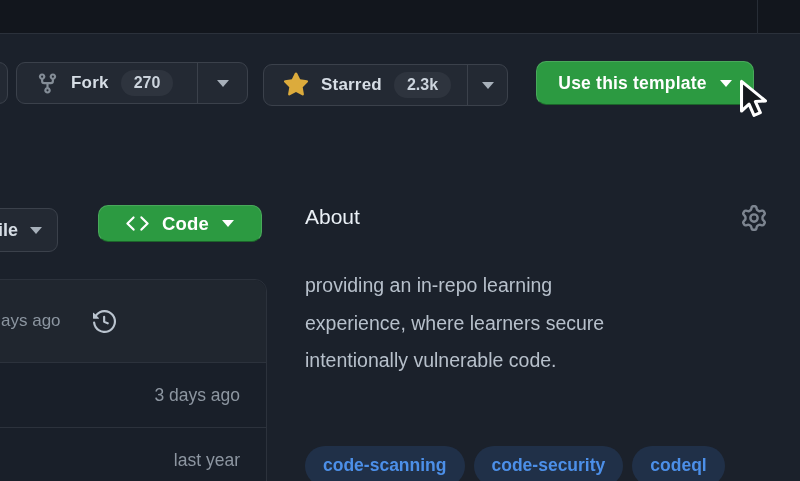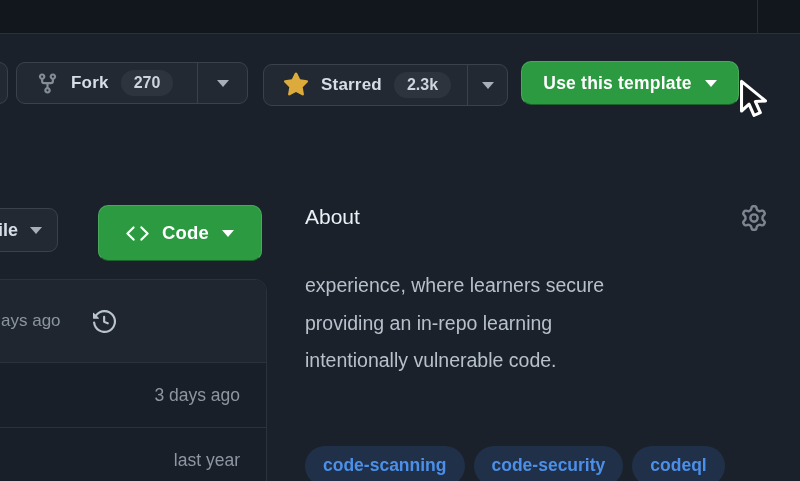"Use this template" div.green-btn { left: 521px -> 536px }
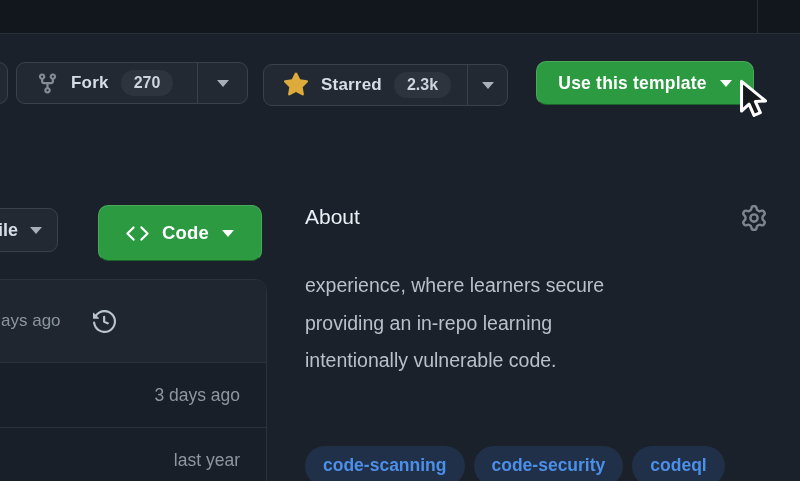"Code" div.green-btn { height: 56px -> 37px }
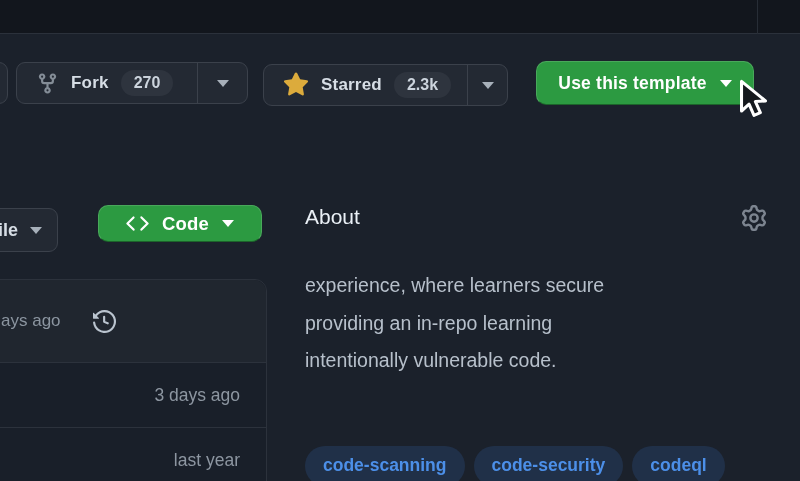"experience, where learners secure" div { order: before "providing an in-repo learning" -> after "providing an in-repo learning" }
